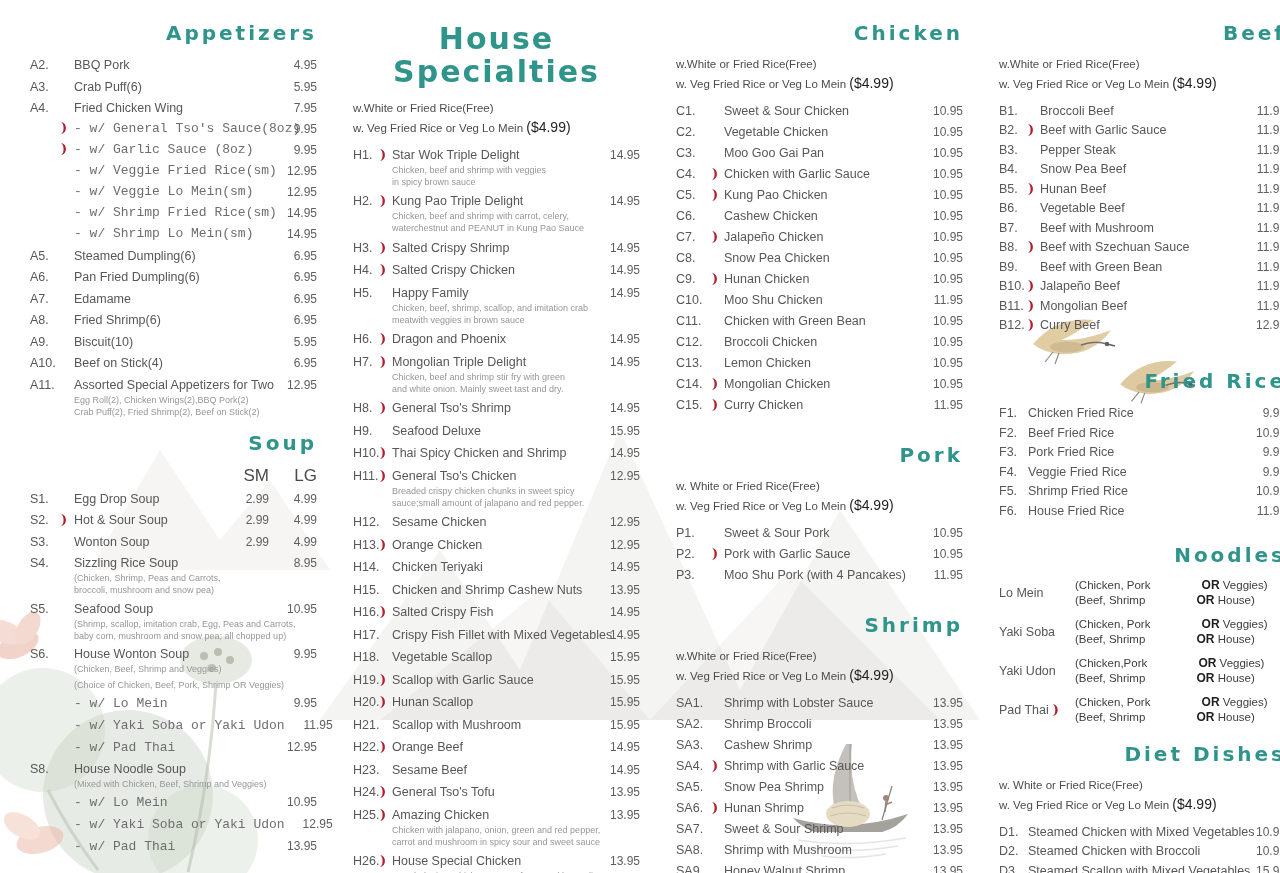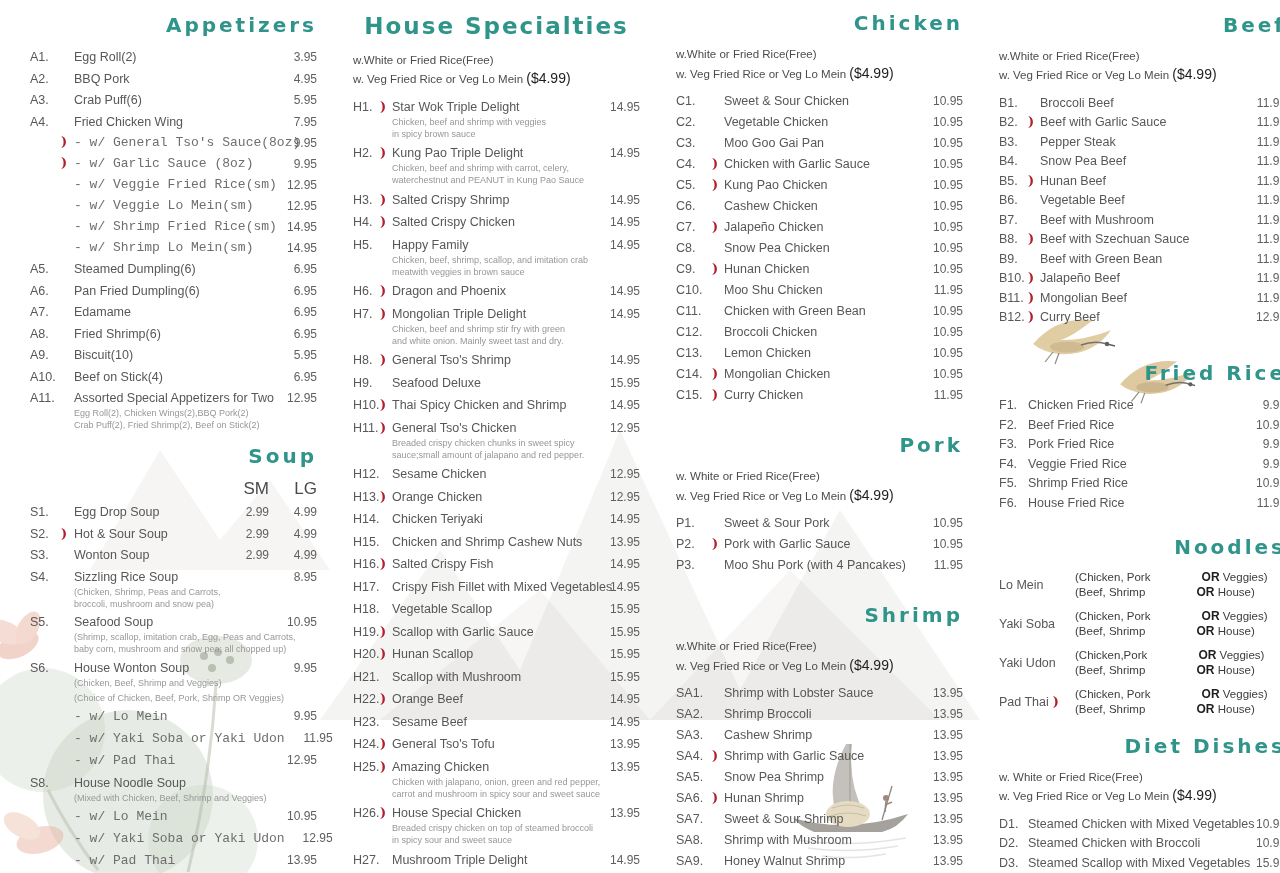"Appetizers" .page { align-items: flex-end -> none }
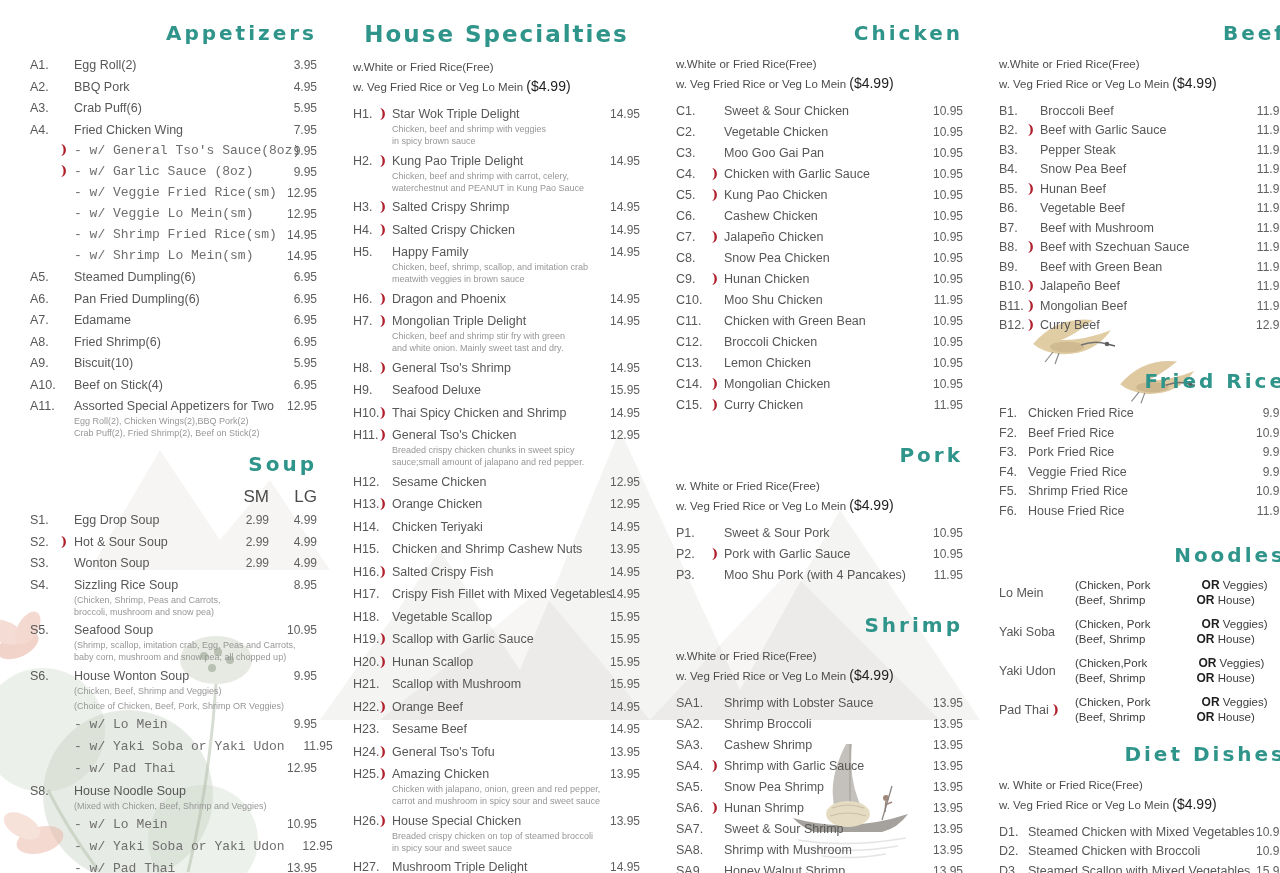"House Specialties" .sec-title.center { font-size: 23px -> 30px }
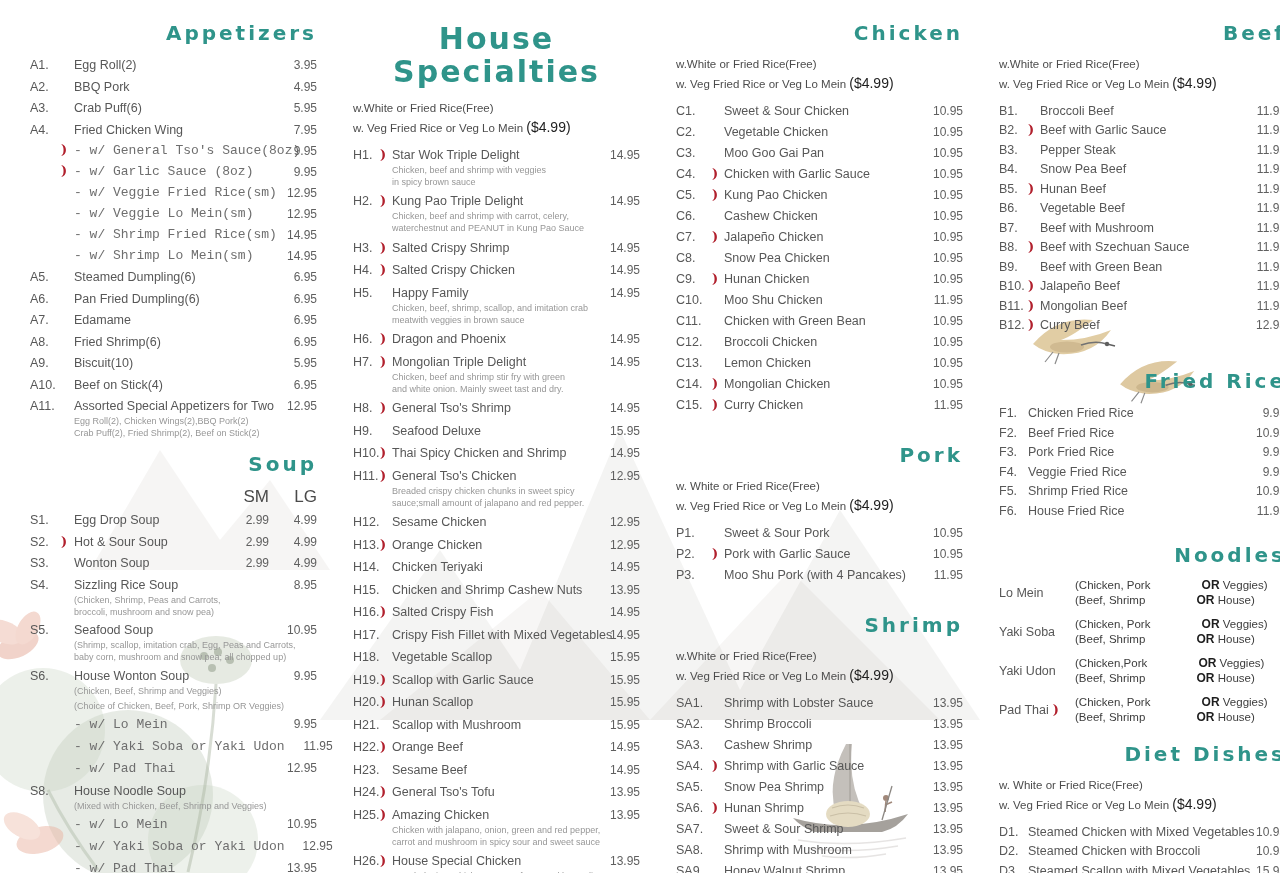"A1." div.item { html: <div> <div> <span>A1.</span> <span></span> <span>Egg Roll(2)</span> <span>3.95</span> </div> </div> -> none }
